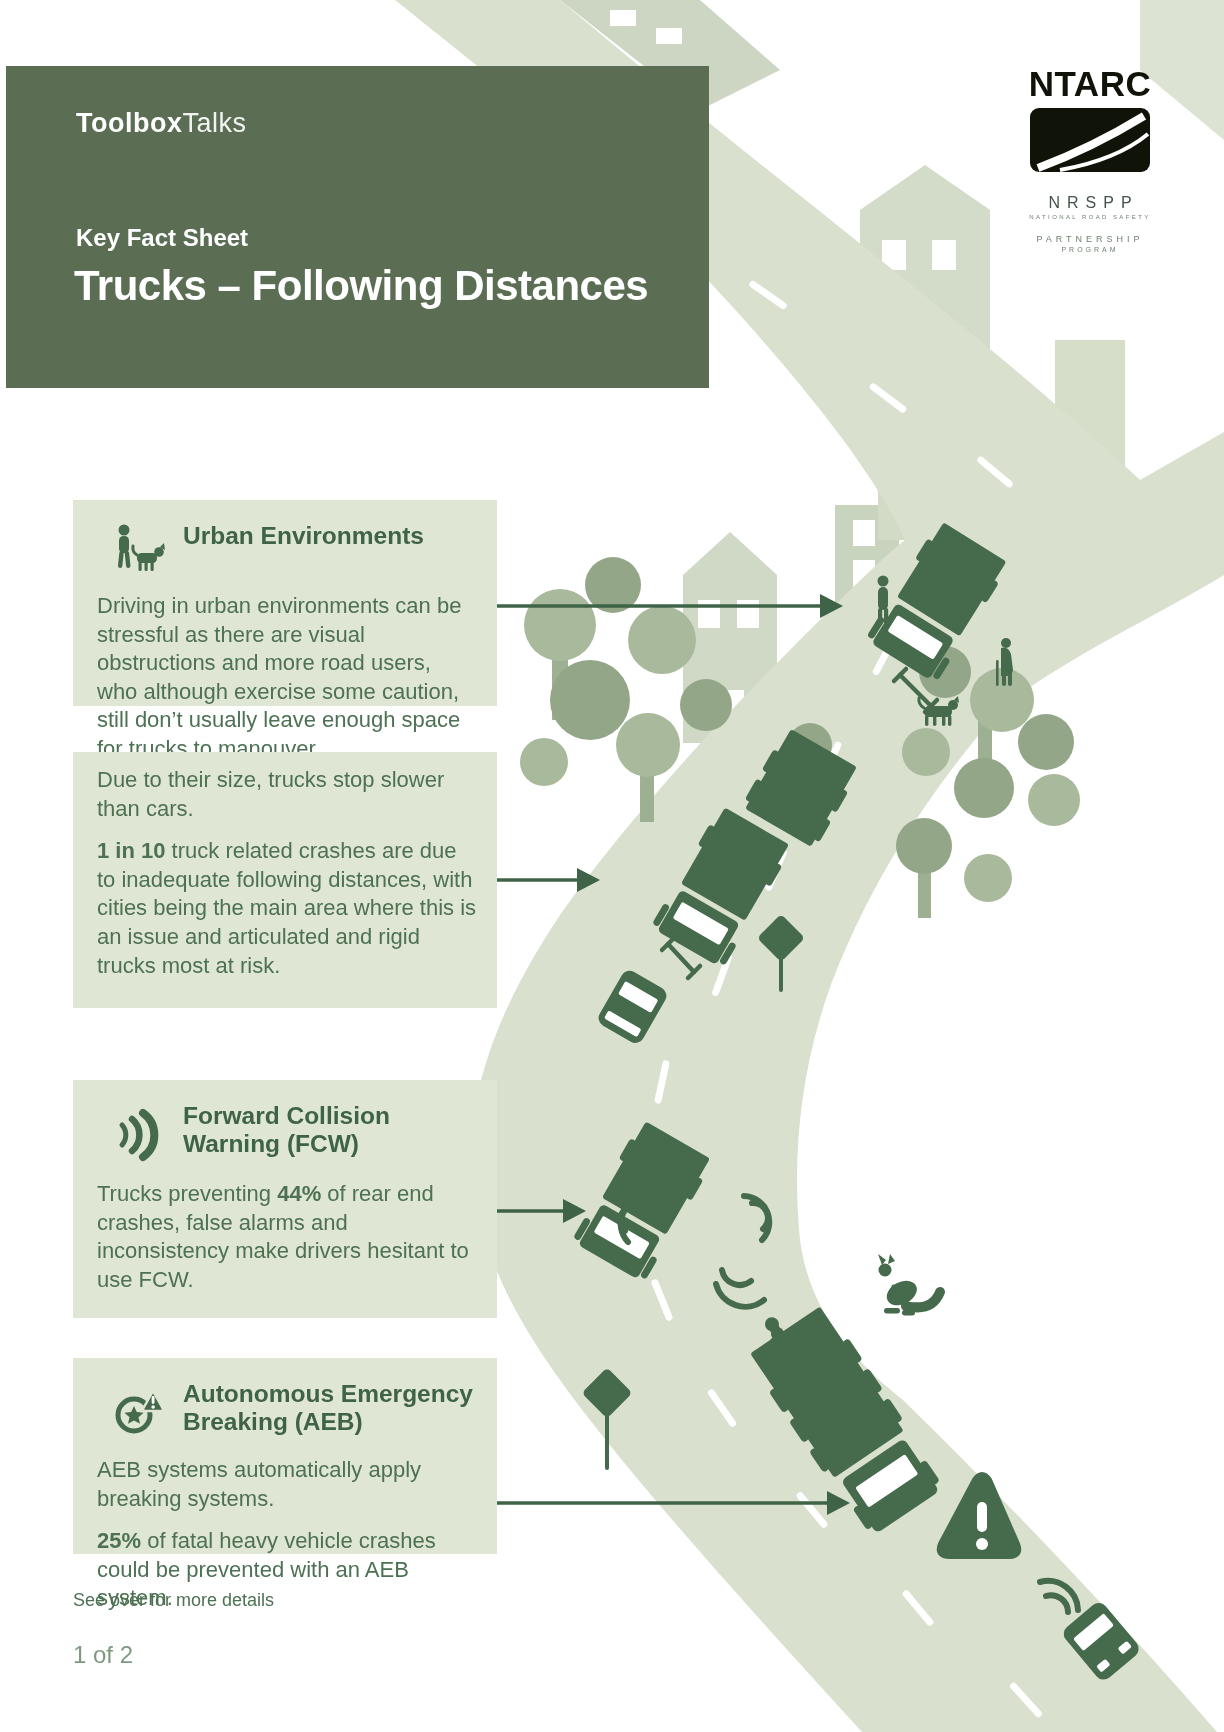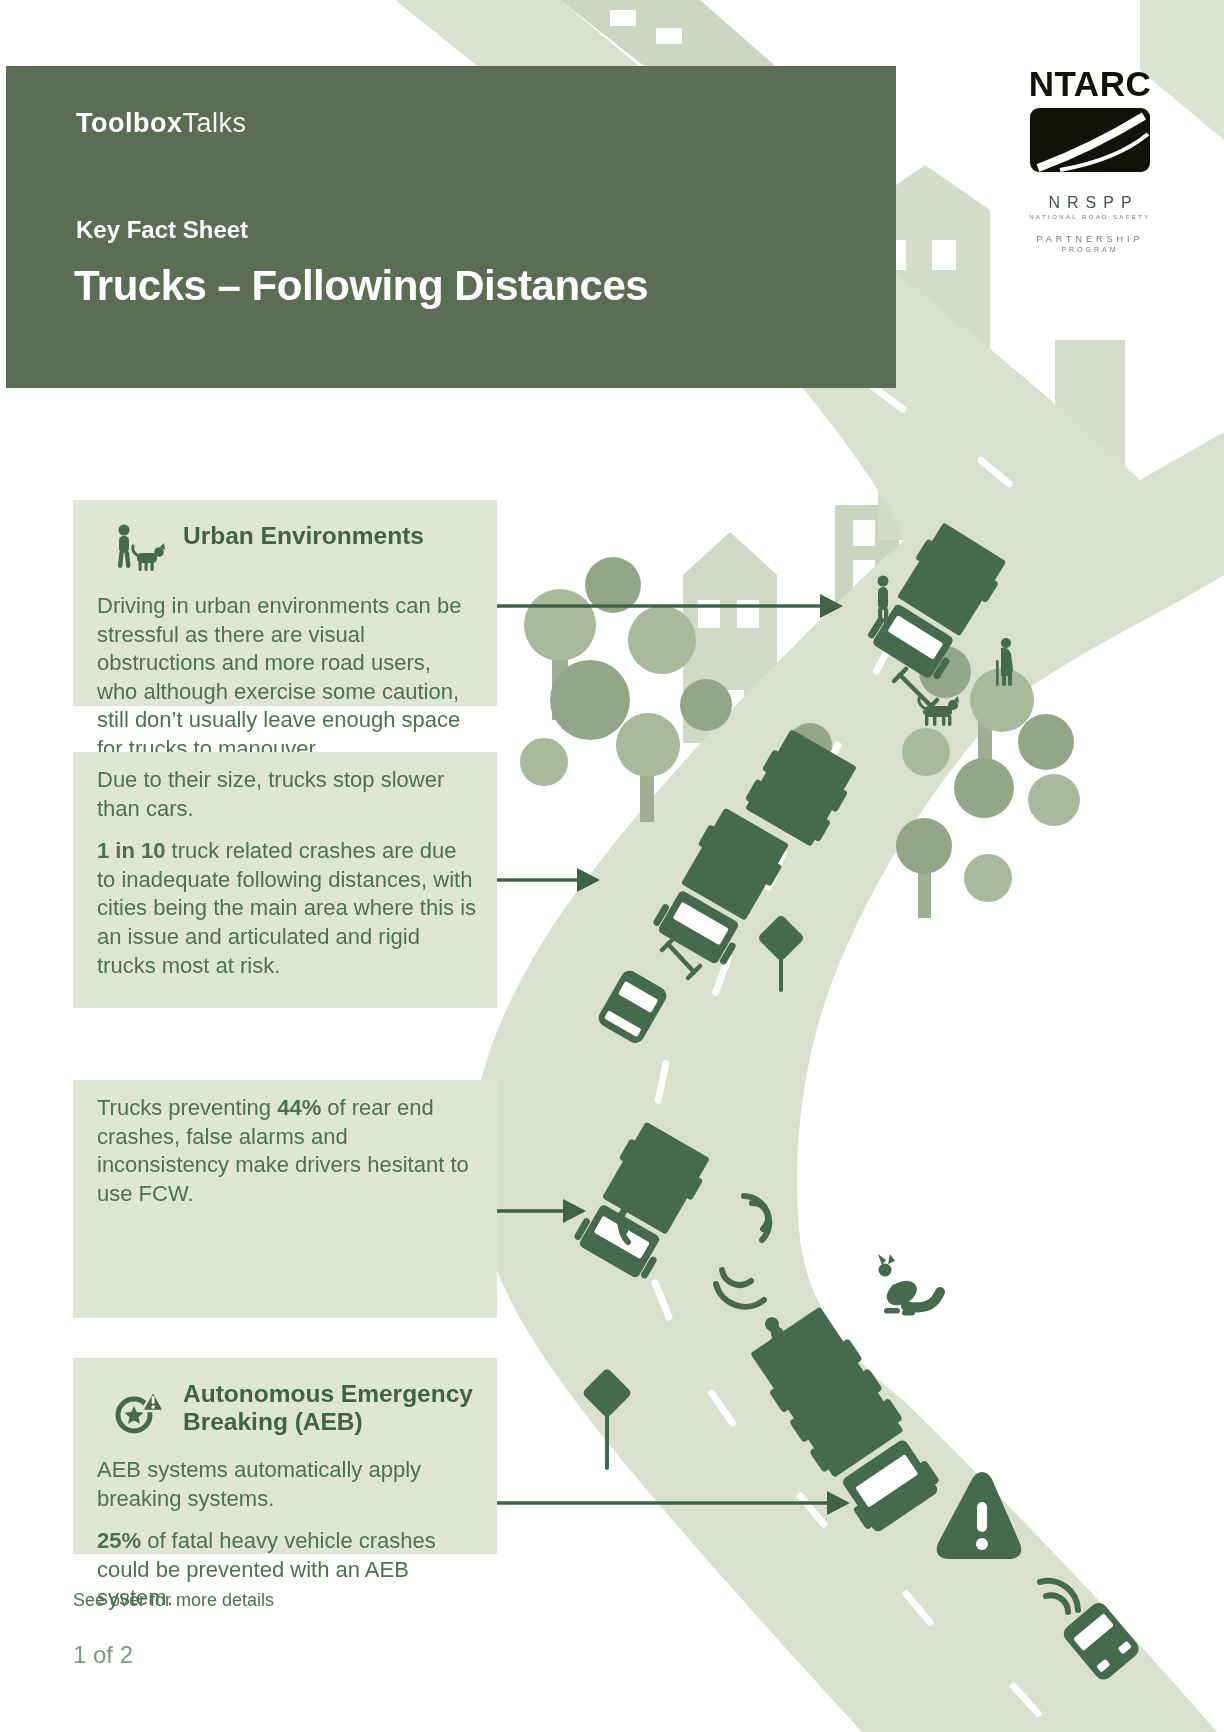"ToolboxTalks" .hero { width: 890px -> 703px }
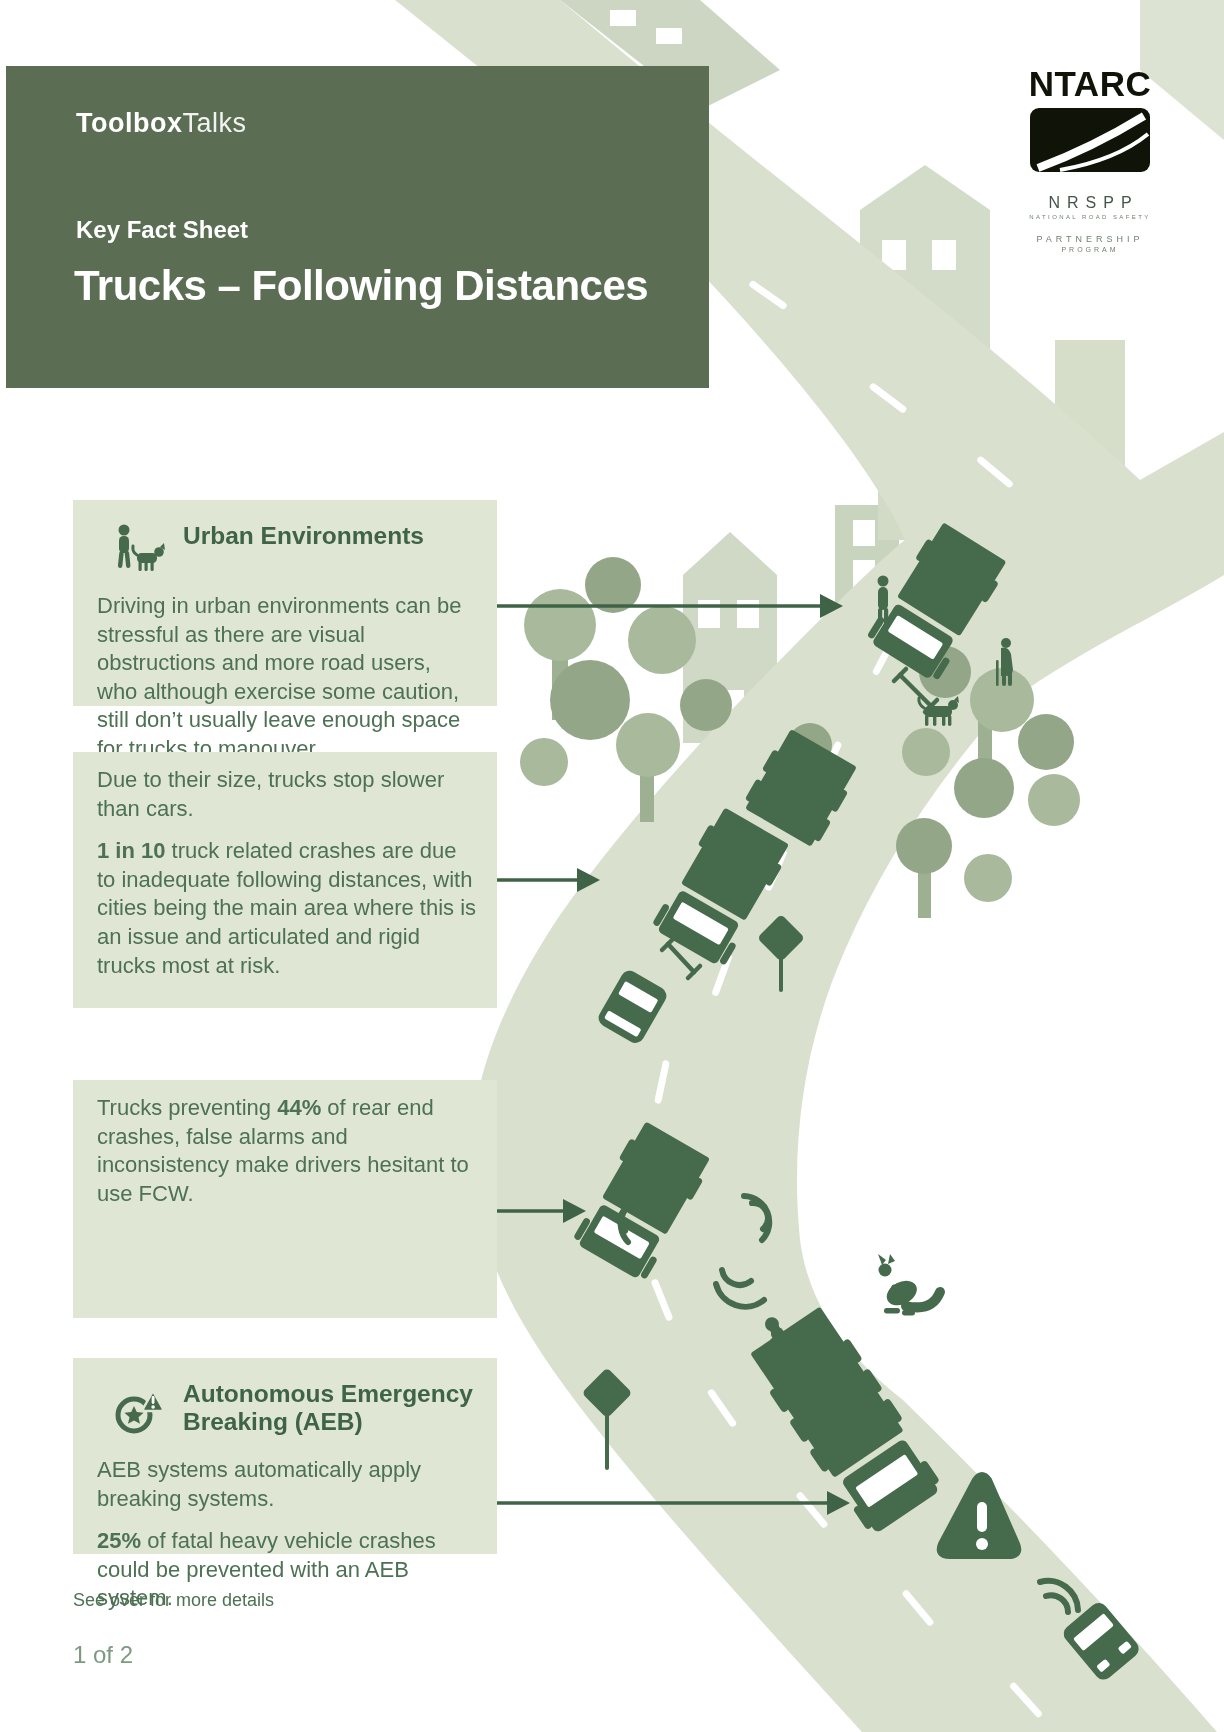"Key Fact Sheet" .hero .eyebrow { top: 150px -> 158px }
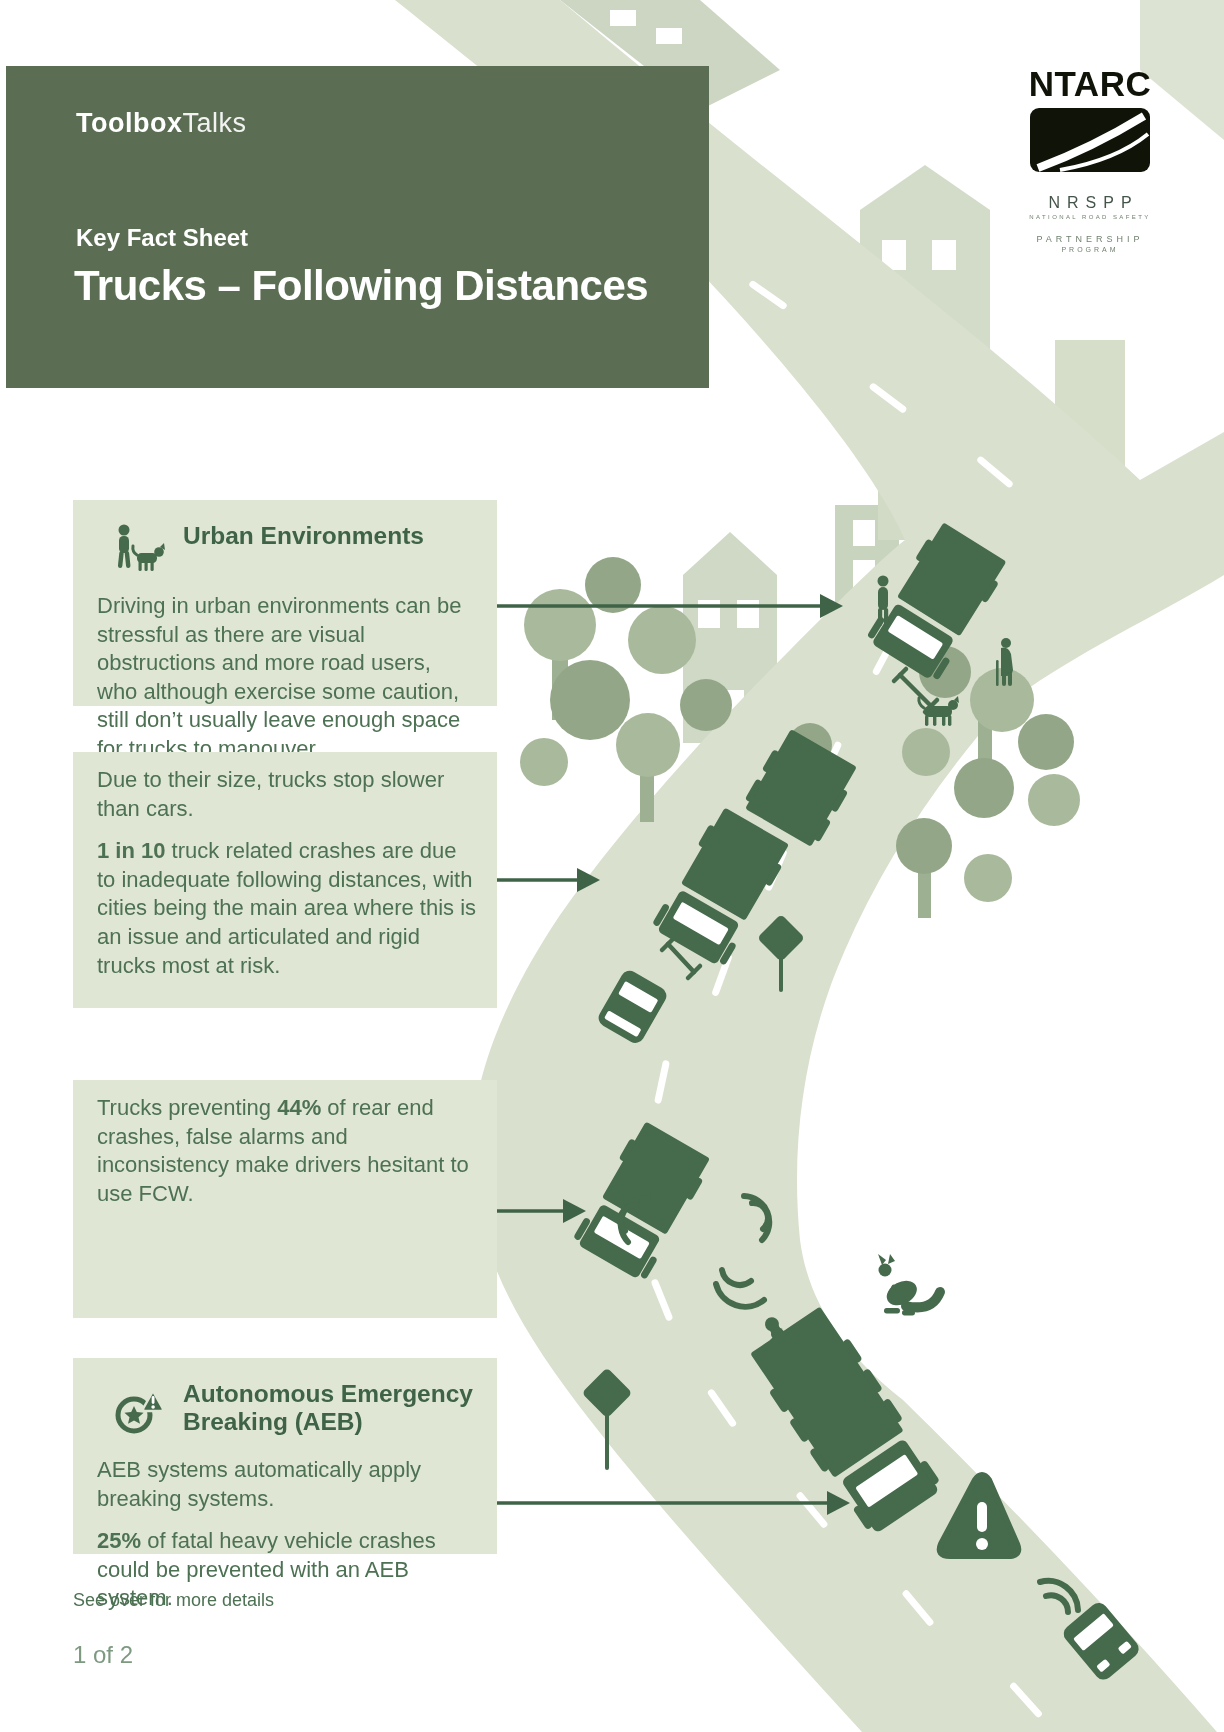"Forward Collision Warning (FCW)" div.card-head { html: none -> <div> <span> <svg> <path></path> <path></path> <path></path> </svg> </span> <h2>Forward Collision Warning (FCW)</h2> </div> }
